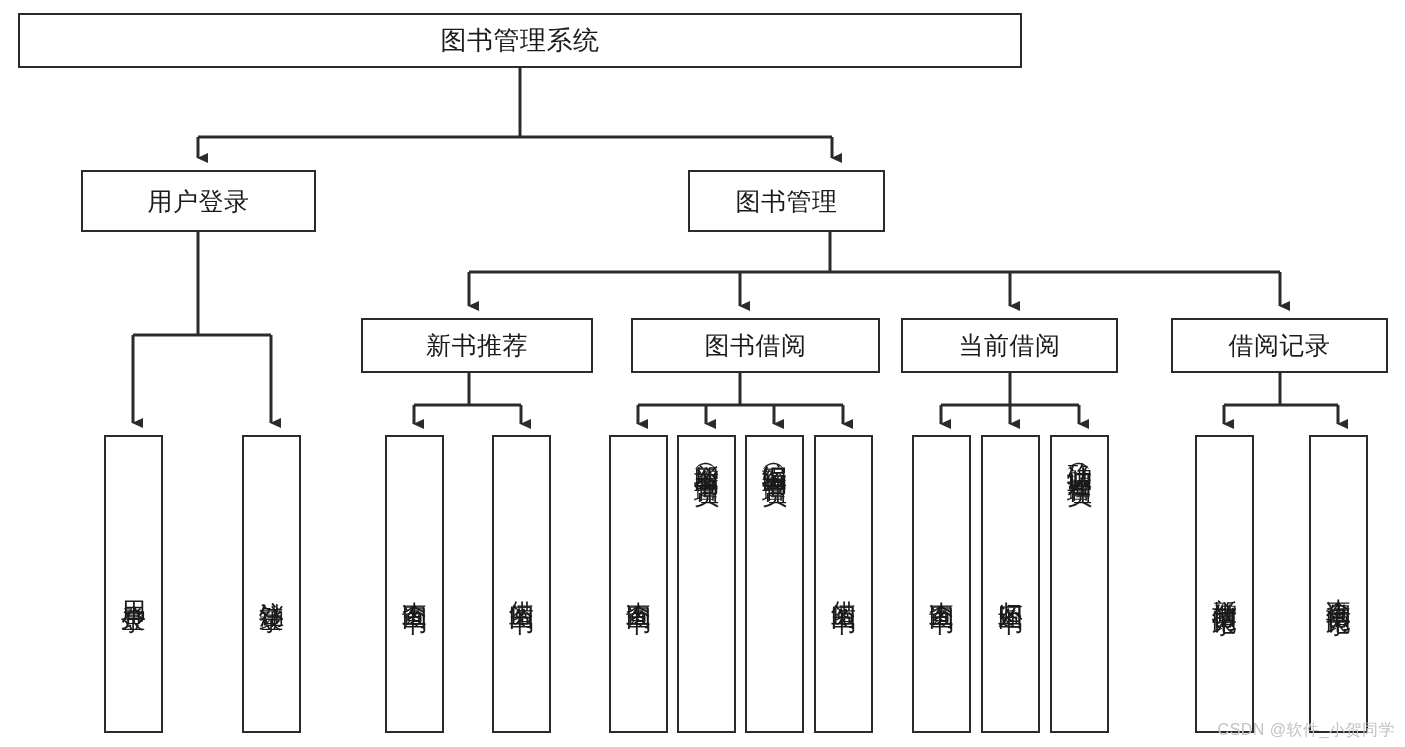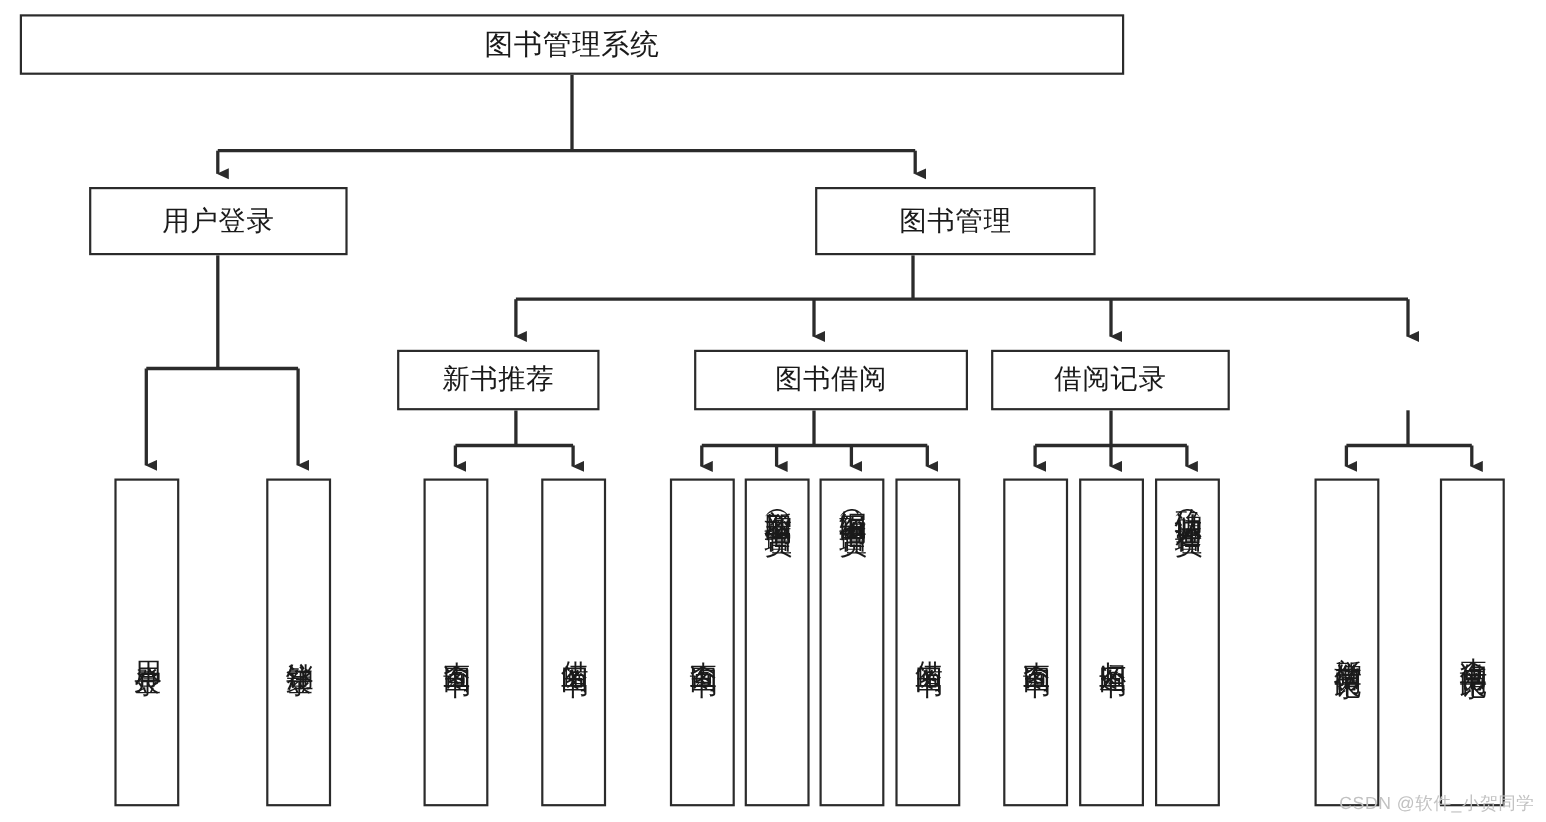"图书管理" div.node { left: 741px -> 688px; width: 255px -> 197px }
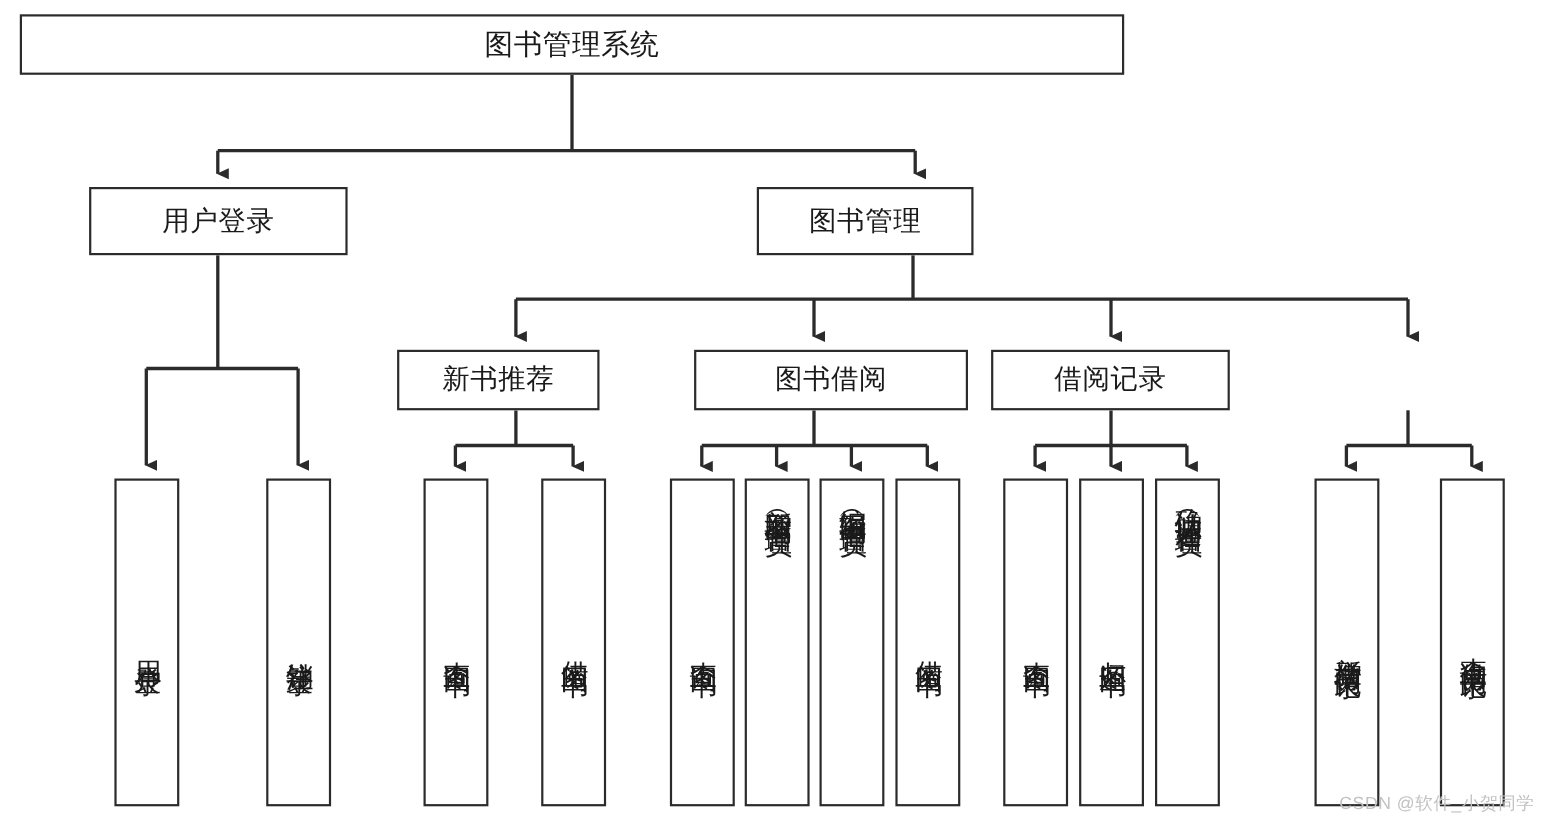"新书推荐" div.node { width: 184px -> 232px }
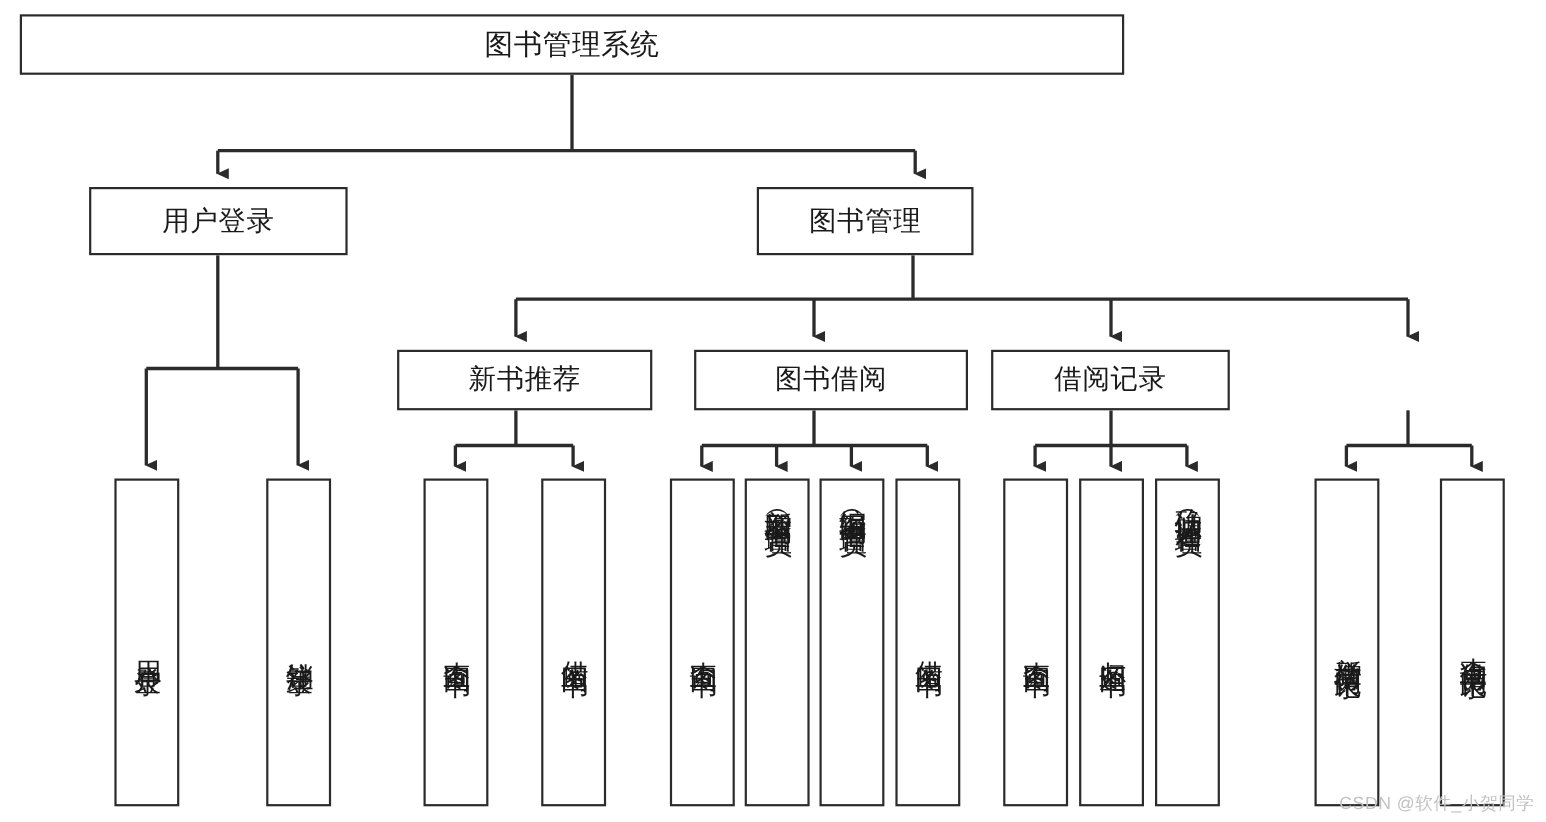"借阅记录" span.label { text: 借阅记录 -> 当前借阅 }
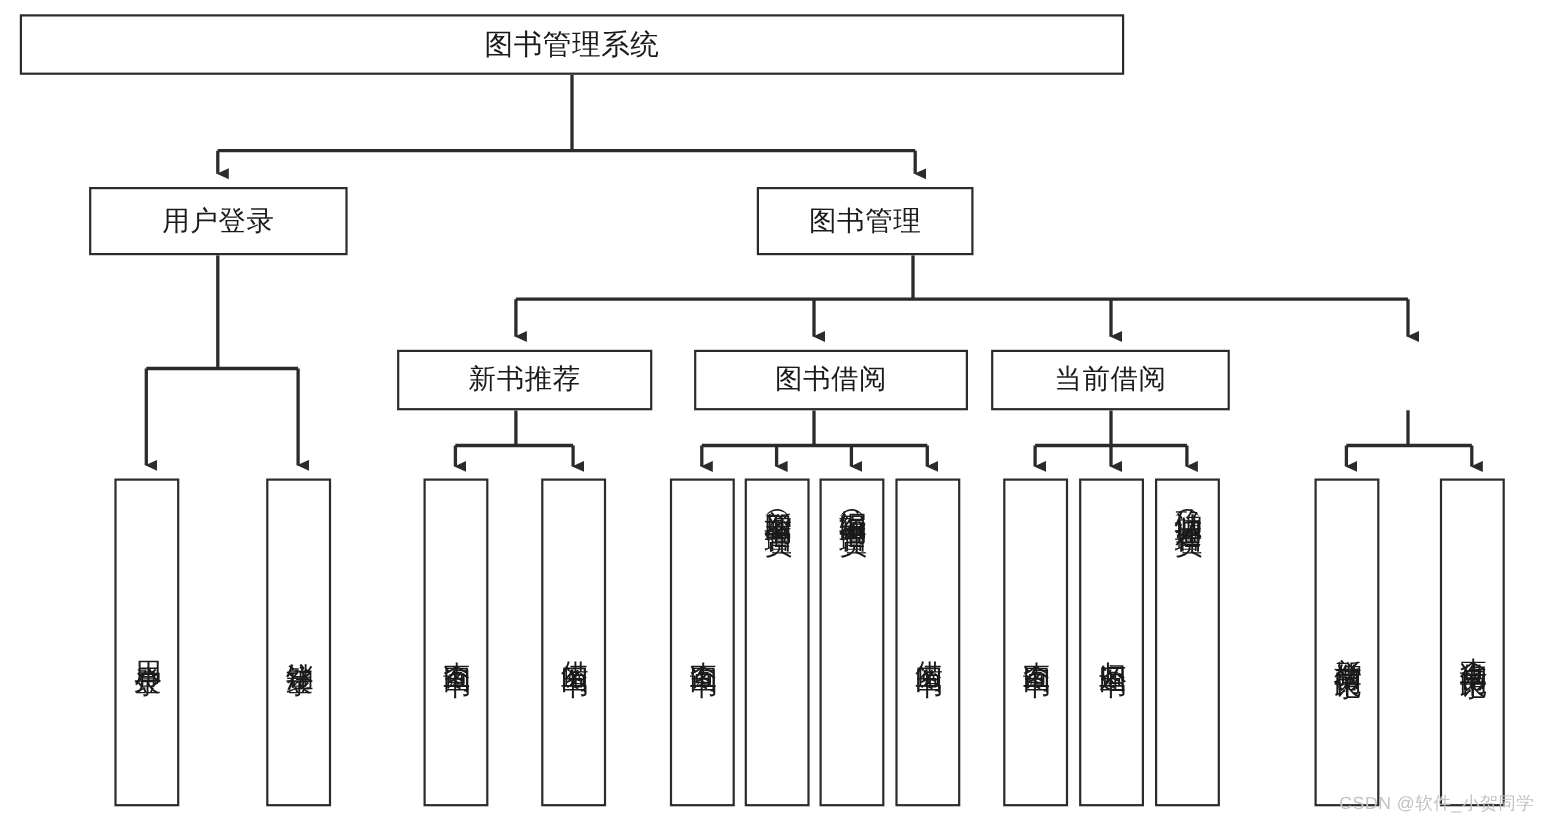"借阅记录" div.node { html: none -> <div> <span>借阅记录</span> </div> }
